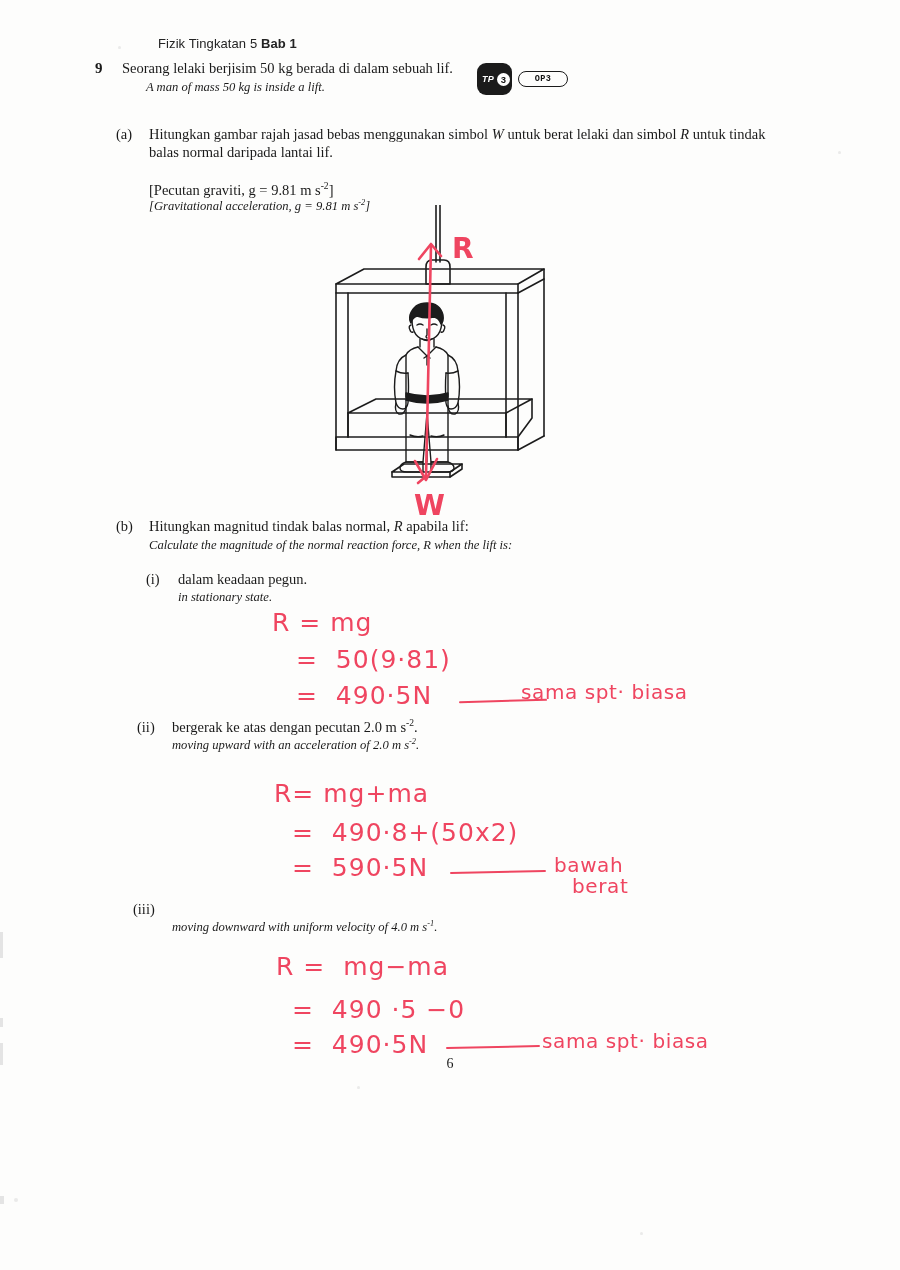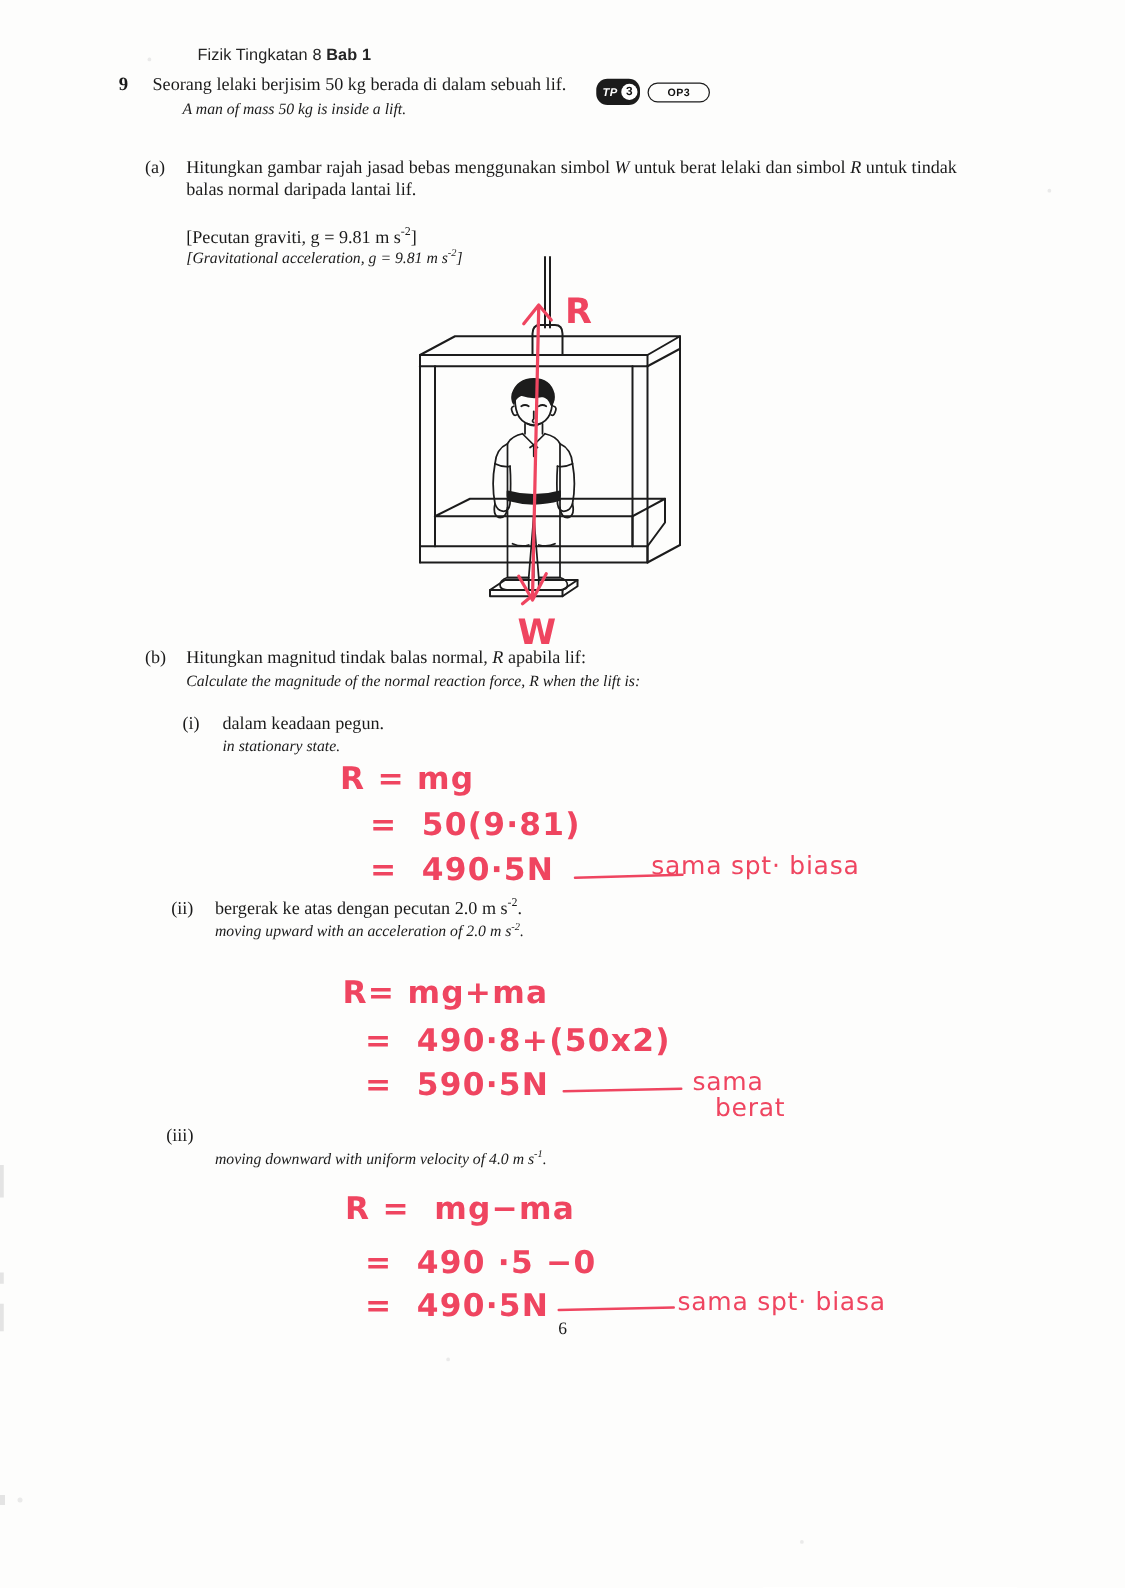"Fizik Tingkatan 8" span { text: 8 -> 5 }
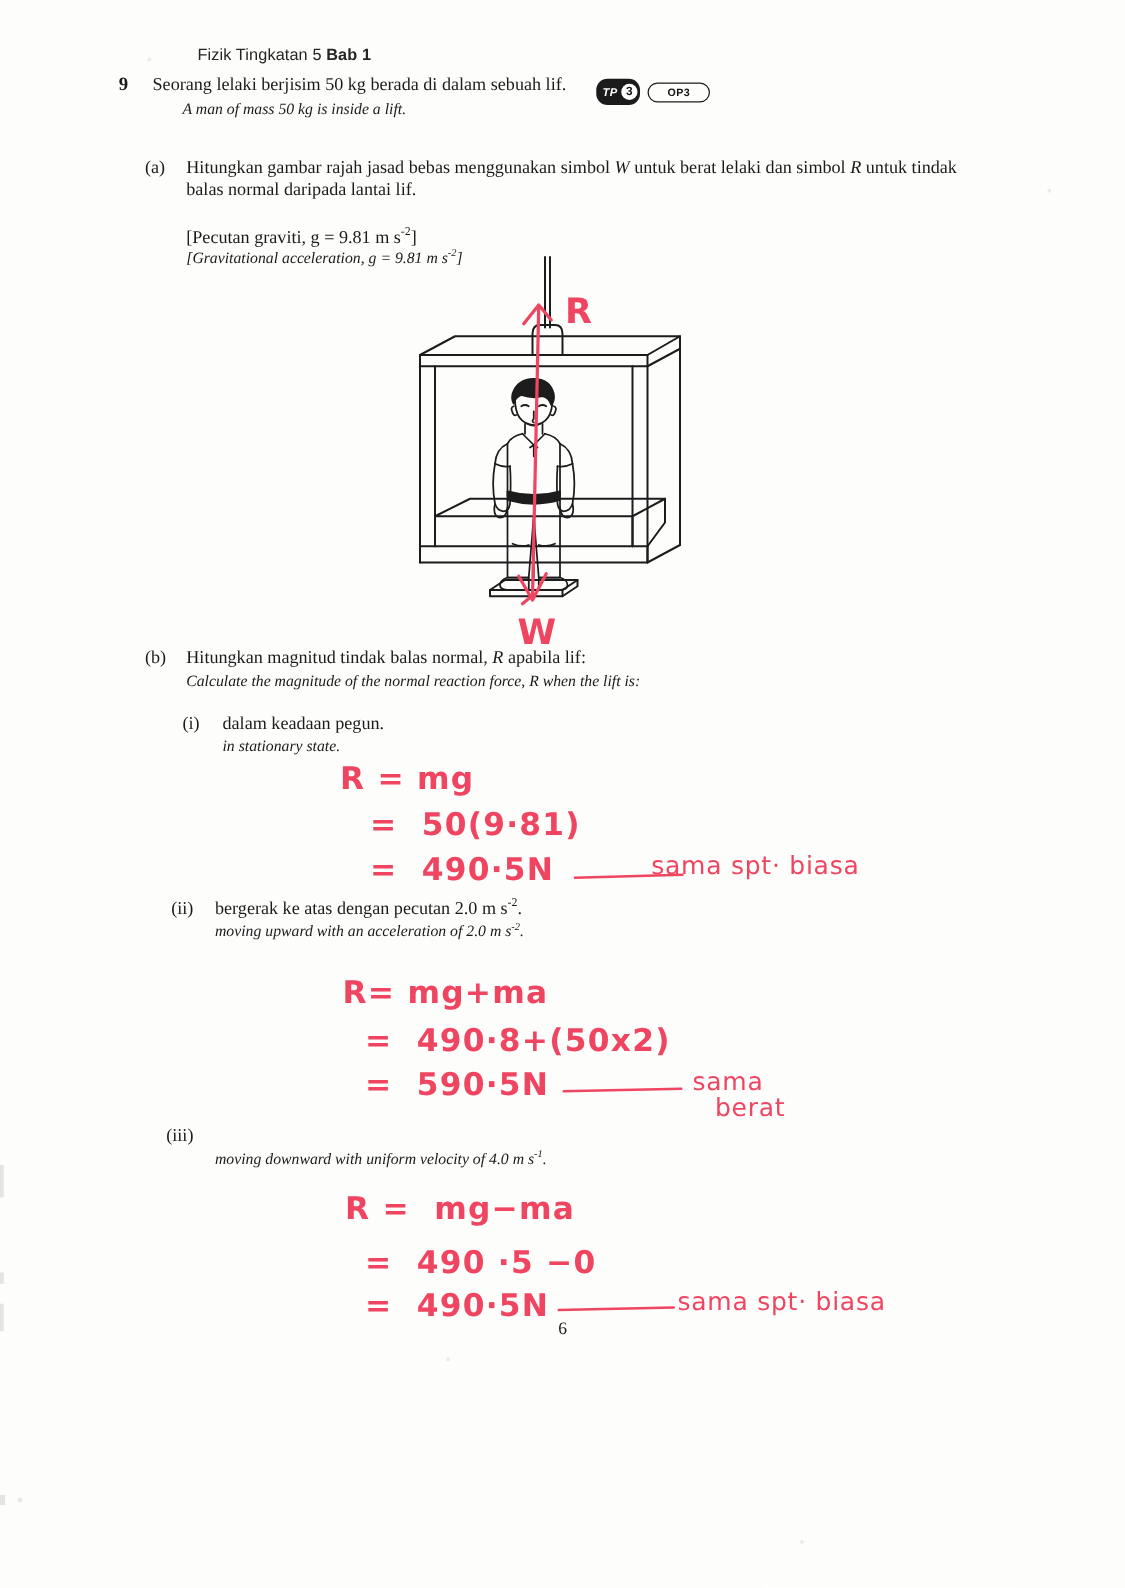"TP" .badge-tp { height: 21px -> 32px }
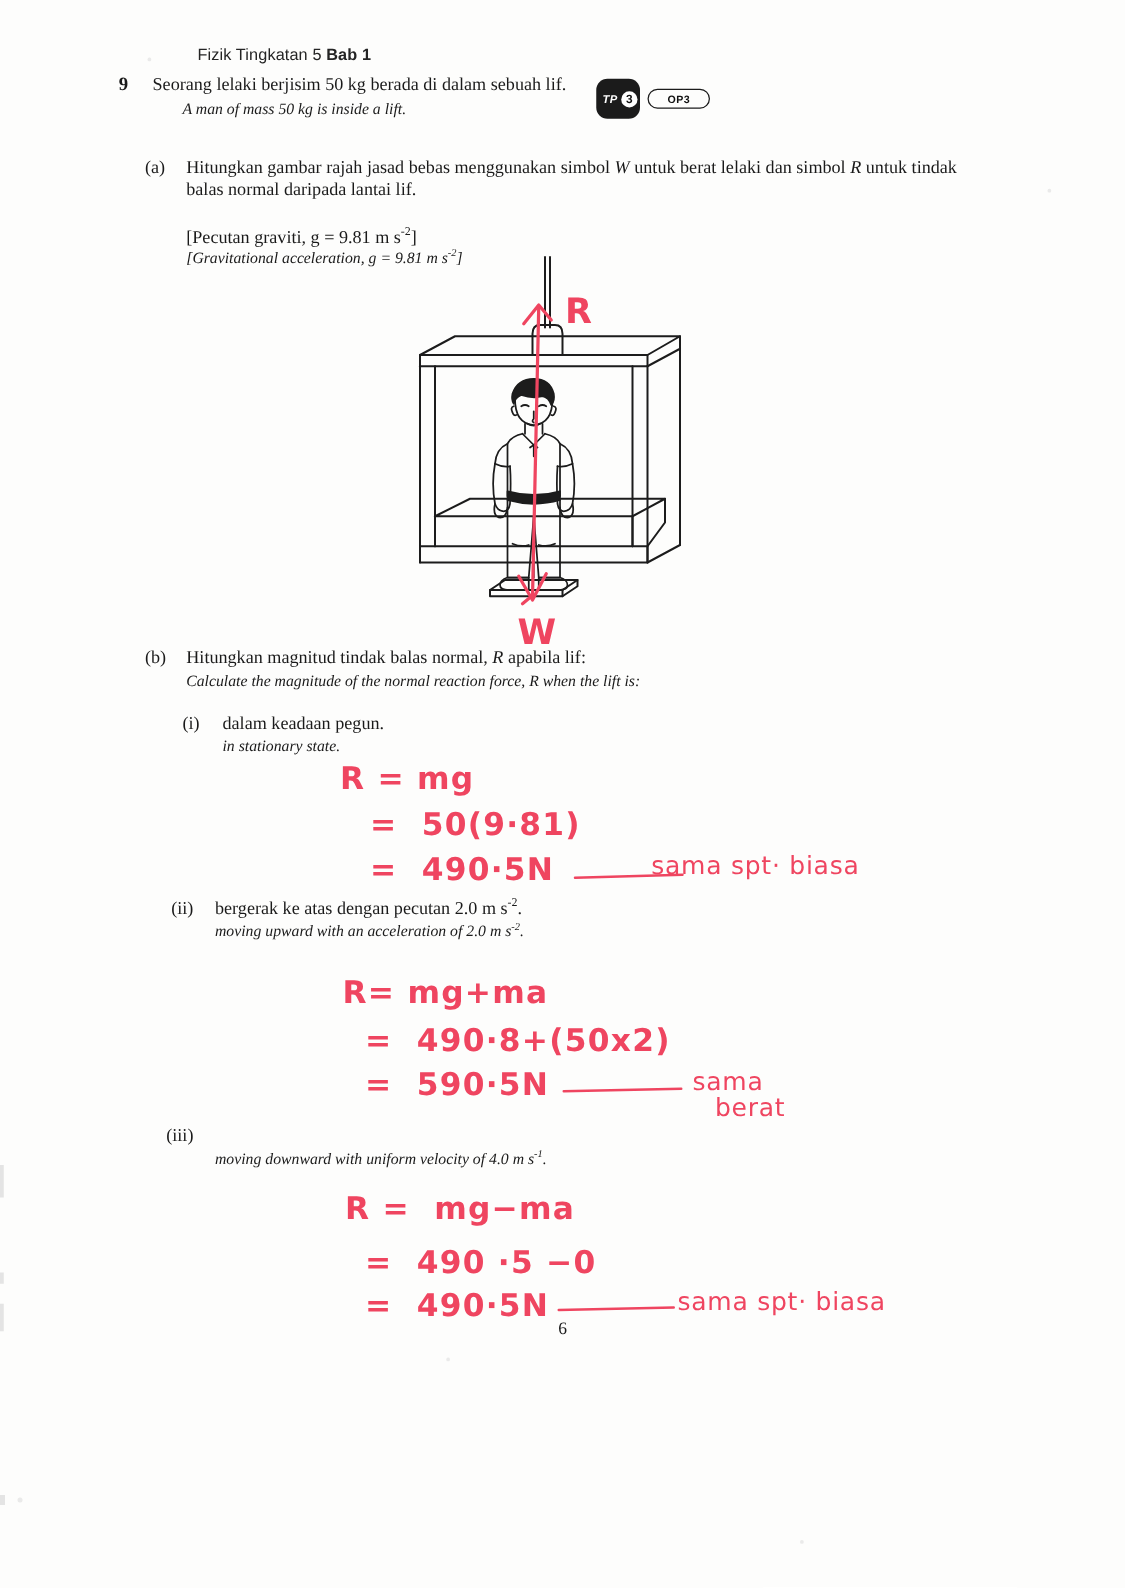"OP3" .badge-op { font-family: Liberation Sans, sans-serif -> Liberation Mono, monospace }
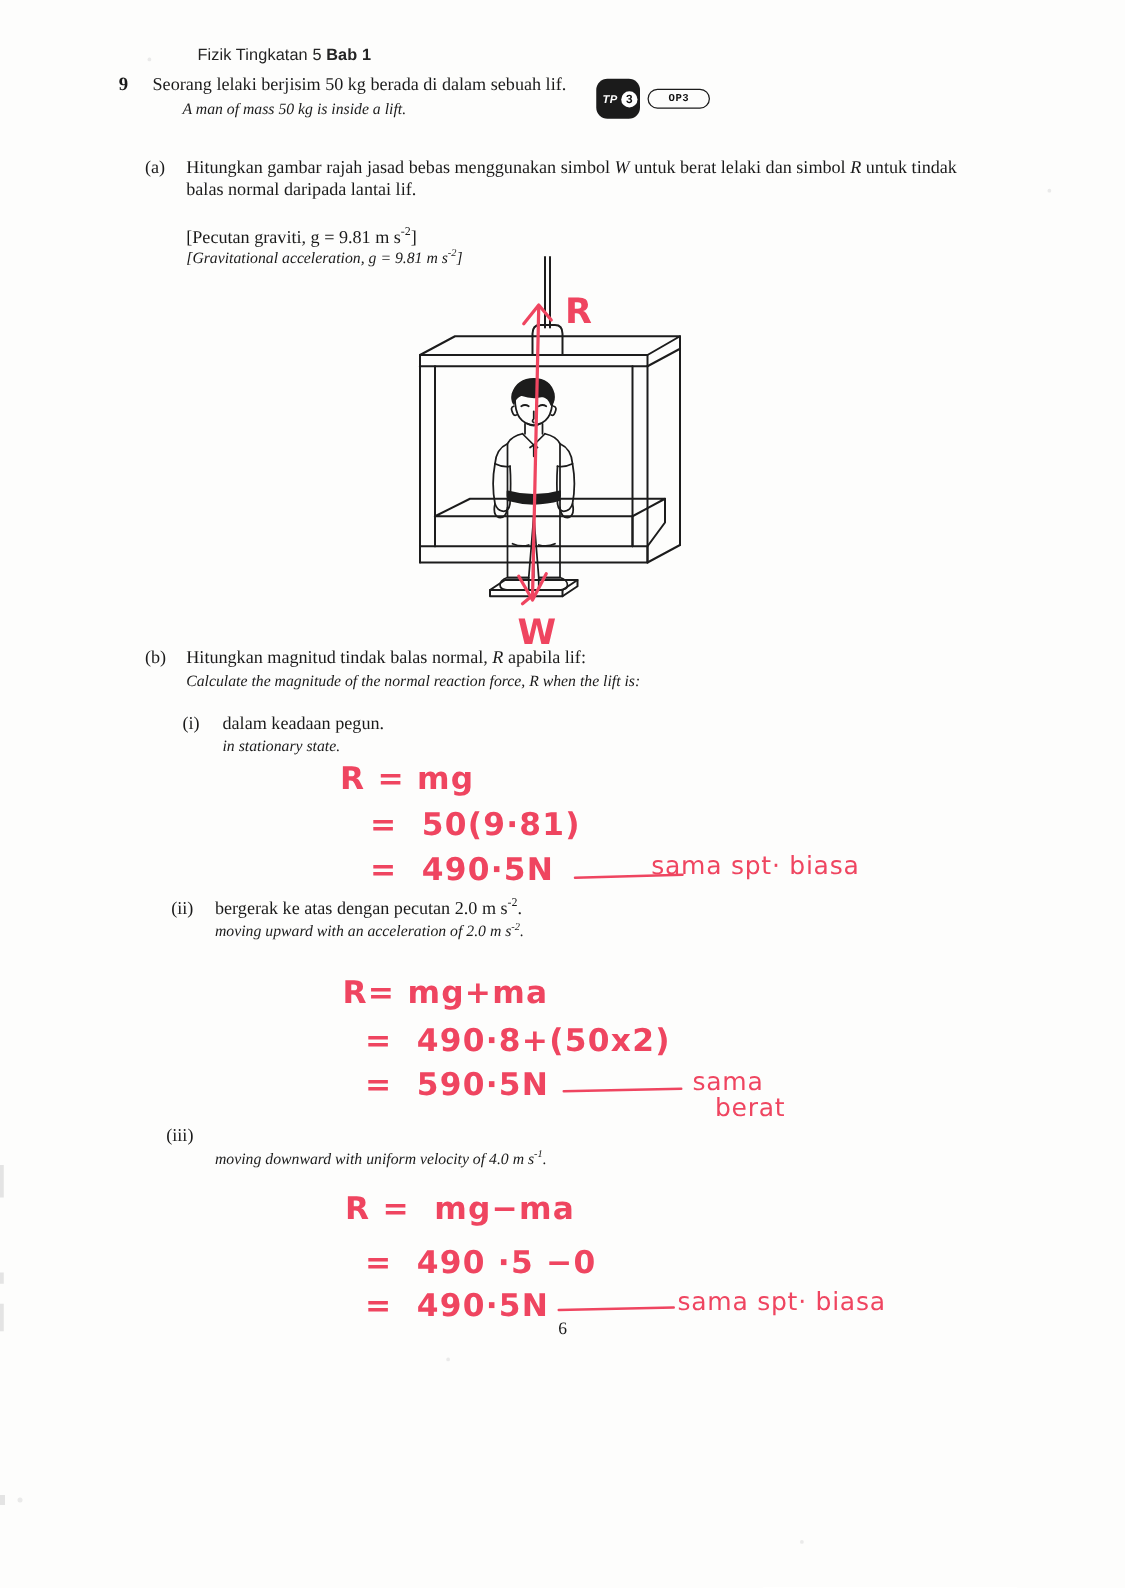"R = mg" .hw-big { font-weight: bold -> none }
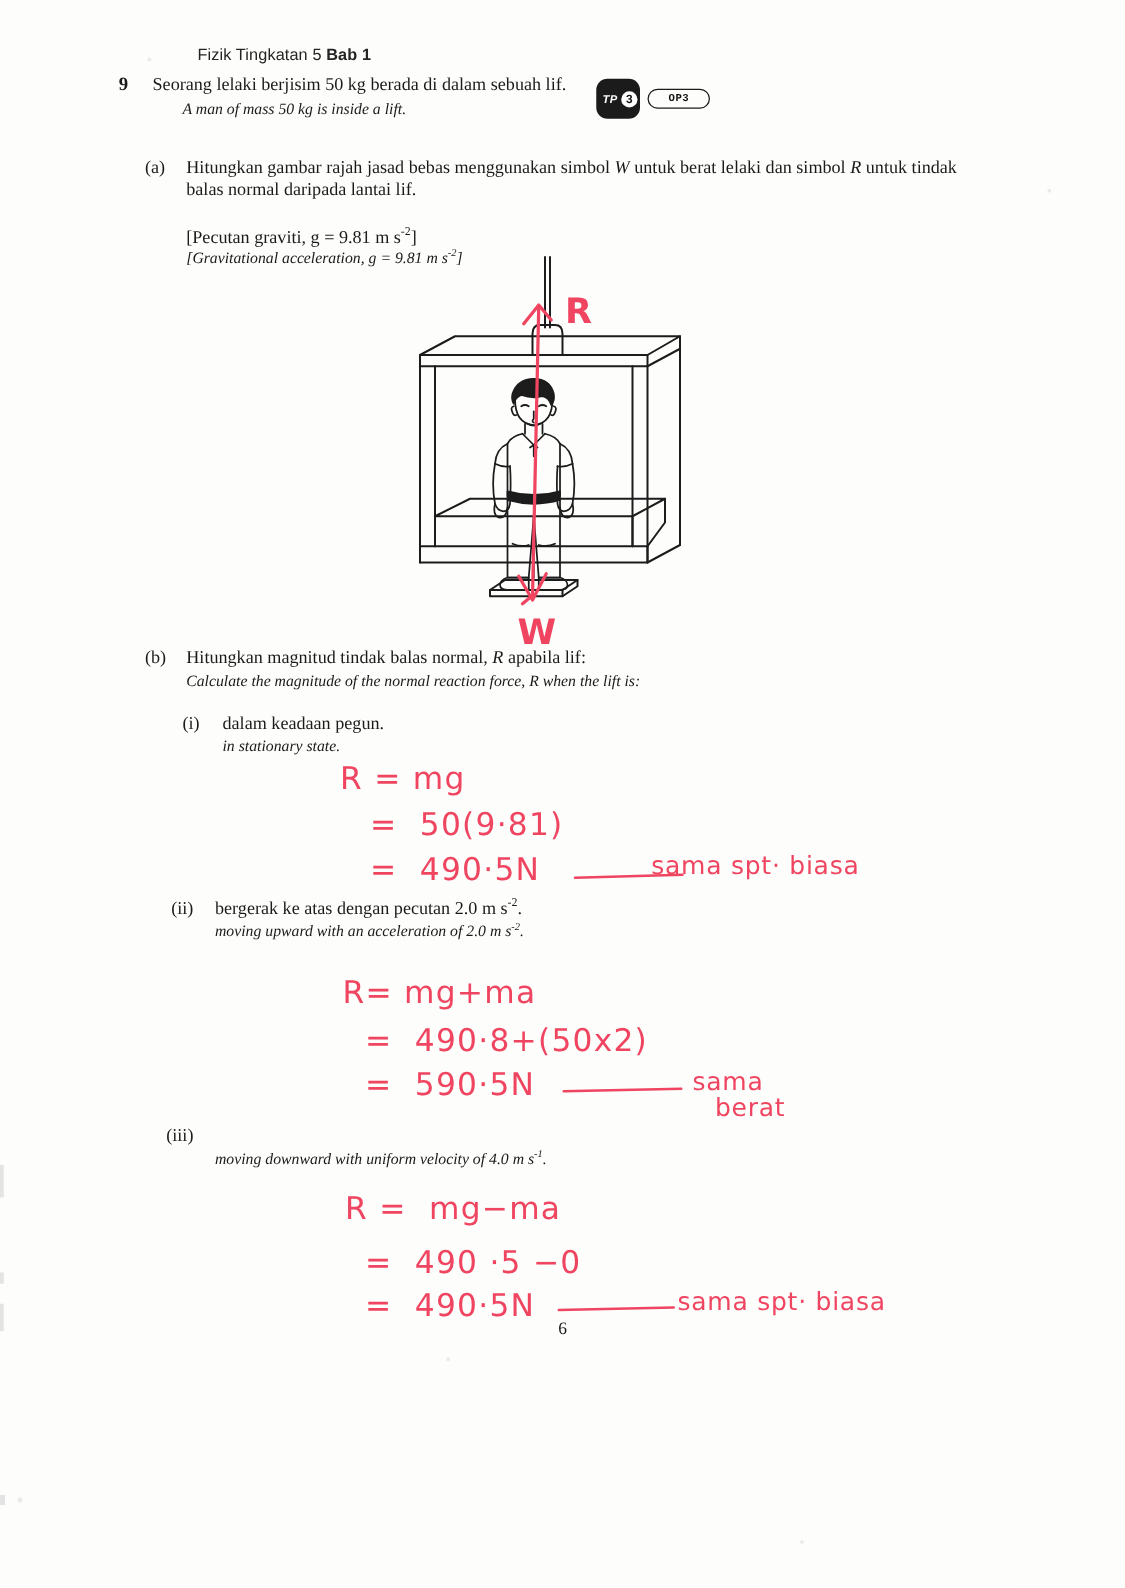"sama" div.hw { text: sama -> bawah }
